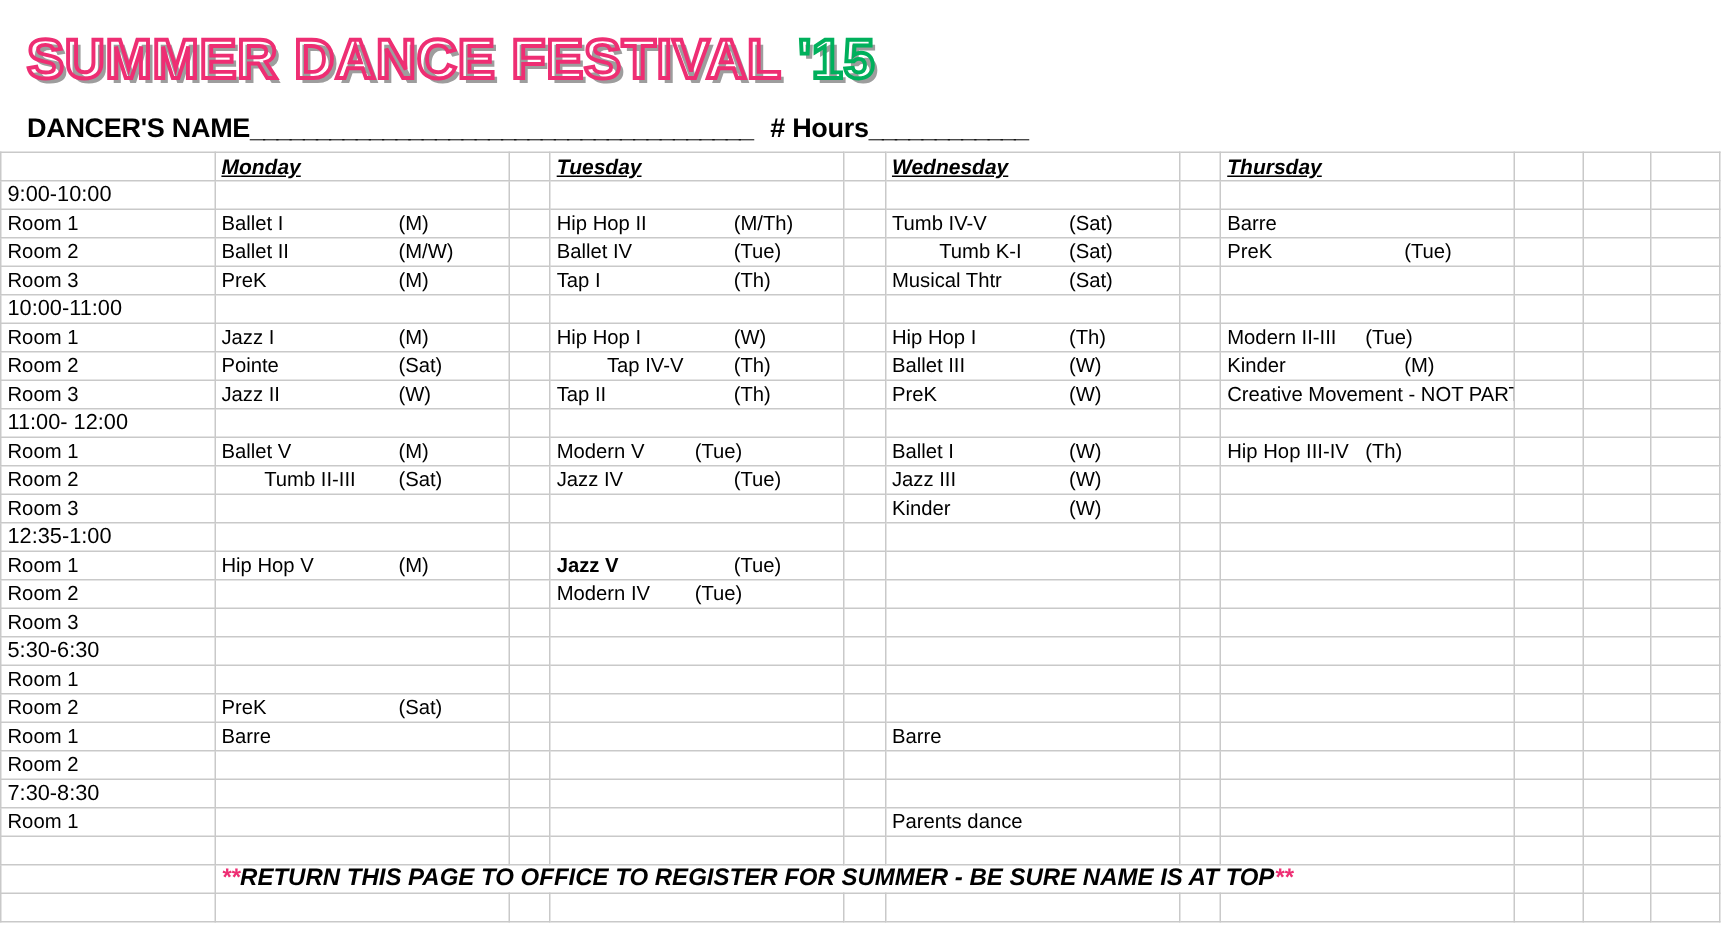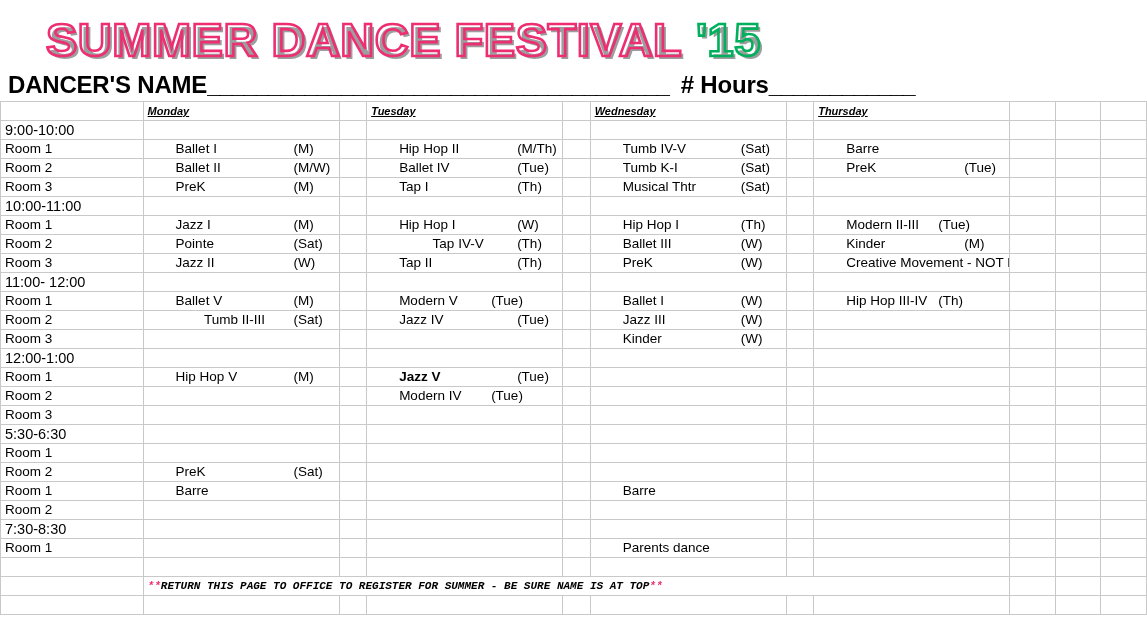"SUMMER DANCE FESTIVAL '15" #festival-title { font-size: 47px -> 37px; margin-left: 28px -> none }
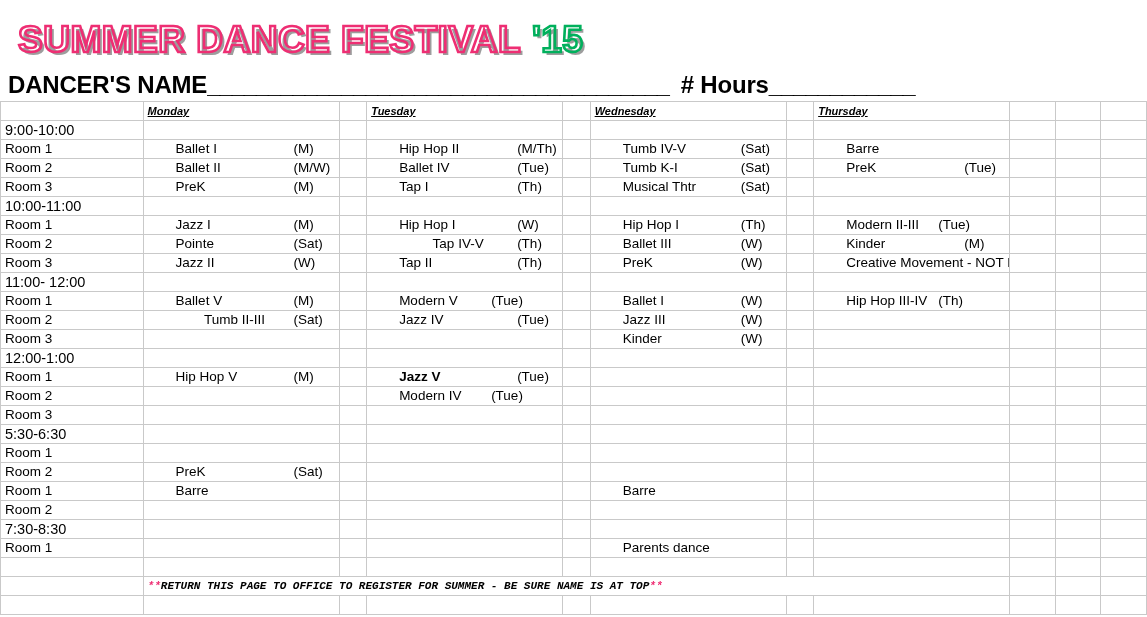"DANCER'S" #dancer-line { font-size: 24px -> 18px; left: 8px -> 18px }
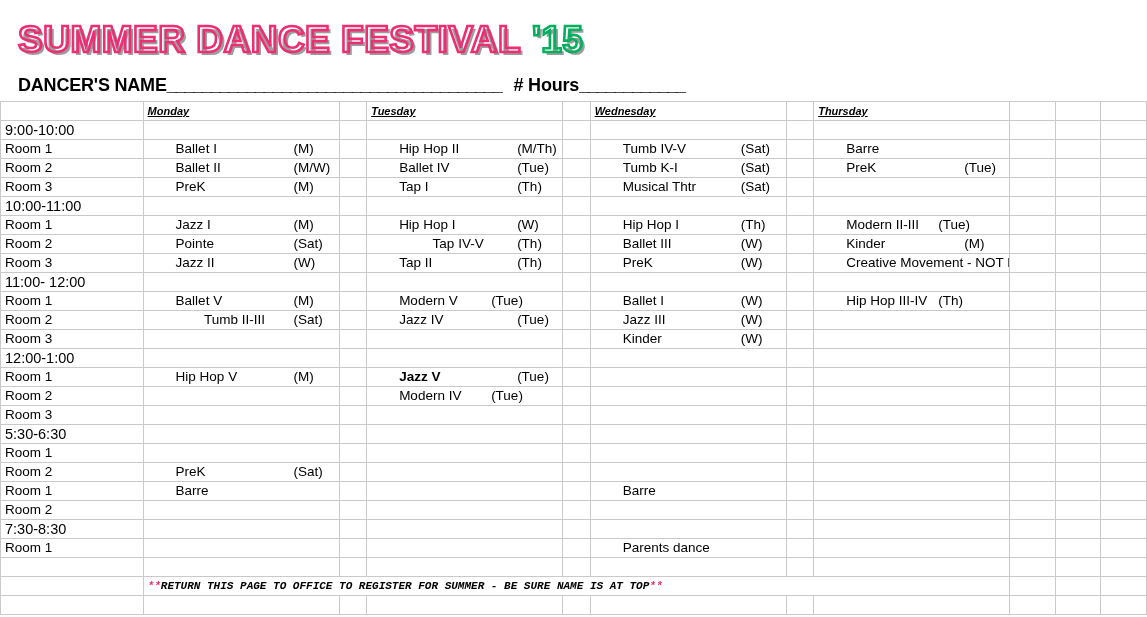"Monday" .dayname { font-size: 11px -> 14px }
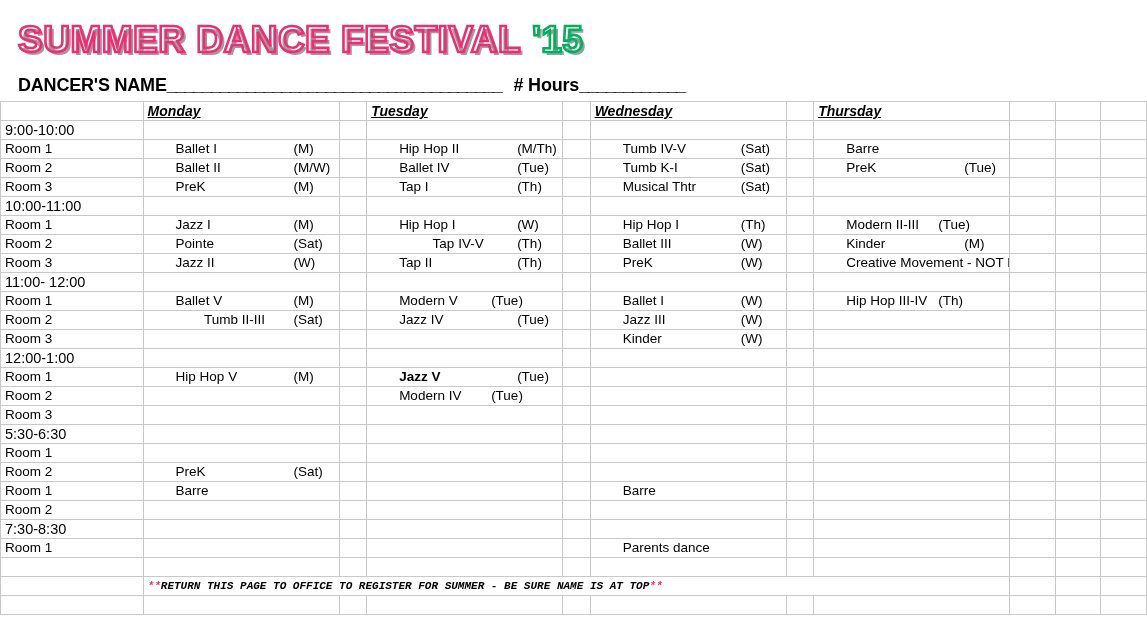"Ballet I (M)" .cls { margin-left: 28px -> none }
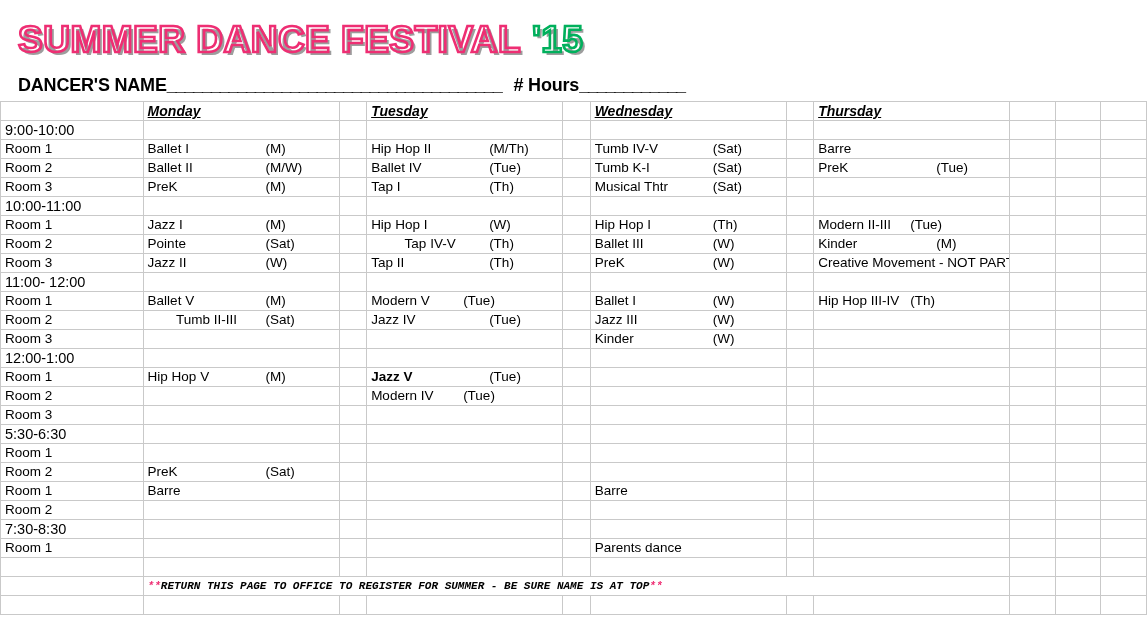"Tumb K-I" span.nm { text-align: none -> center }
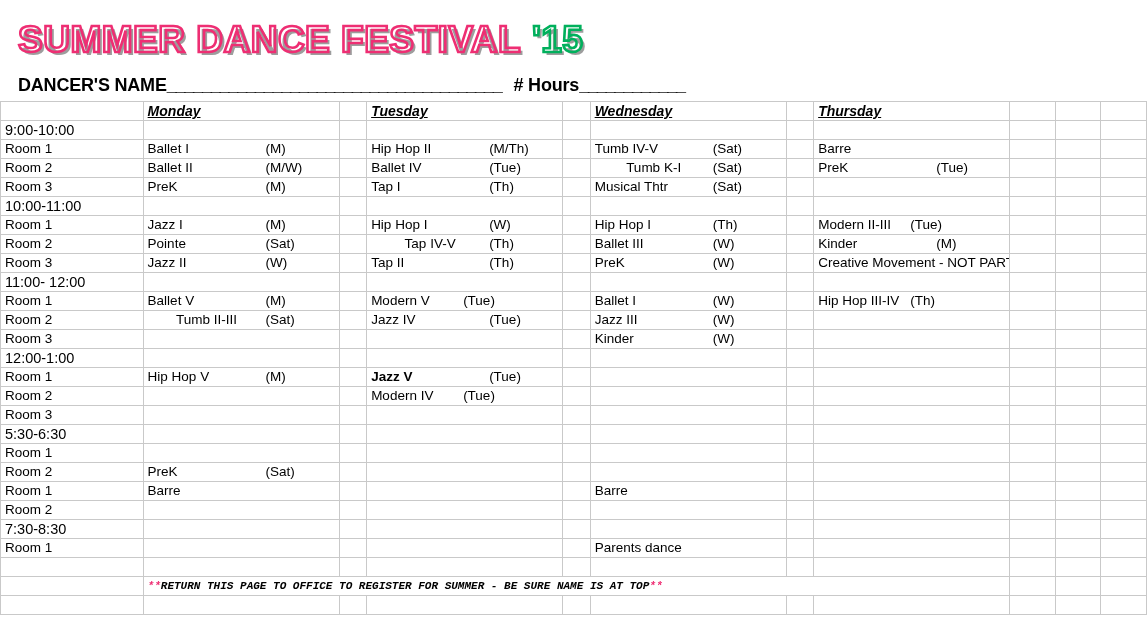"12:00-1:00" td.c-label { text: 12:00-1:00 -> 12:35-1:00 }
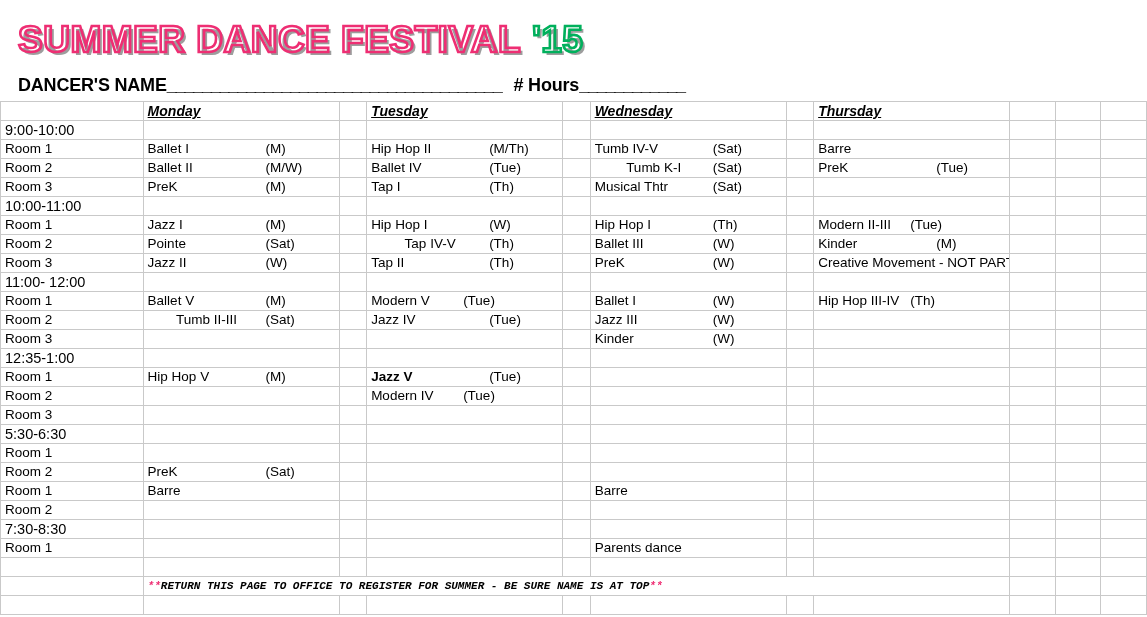"**RETURN THIS PAGE TO OFFICE" .note { font-family: Liberation Mono, monospace -> none; font-size: 11px -> 16px }
